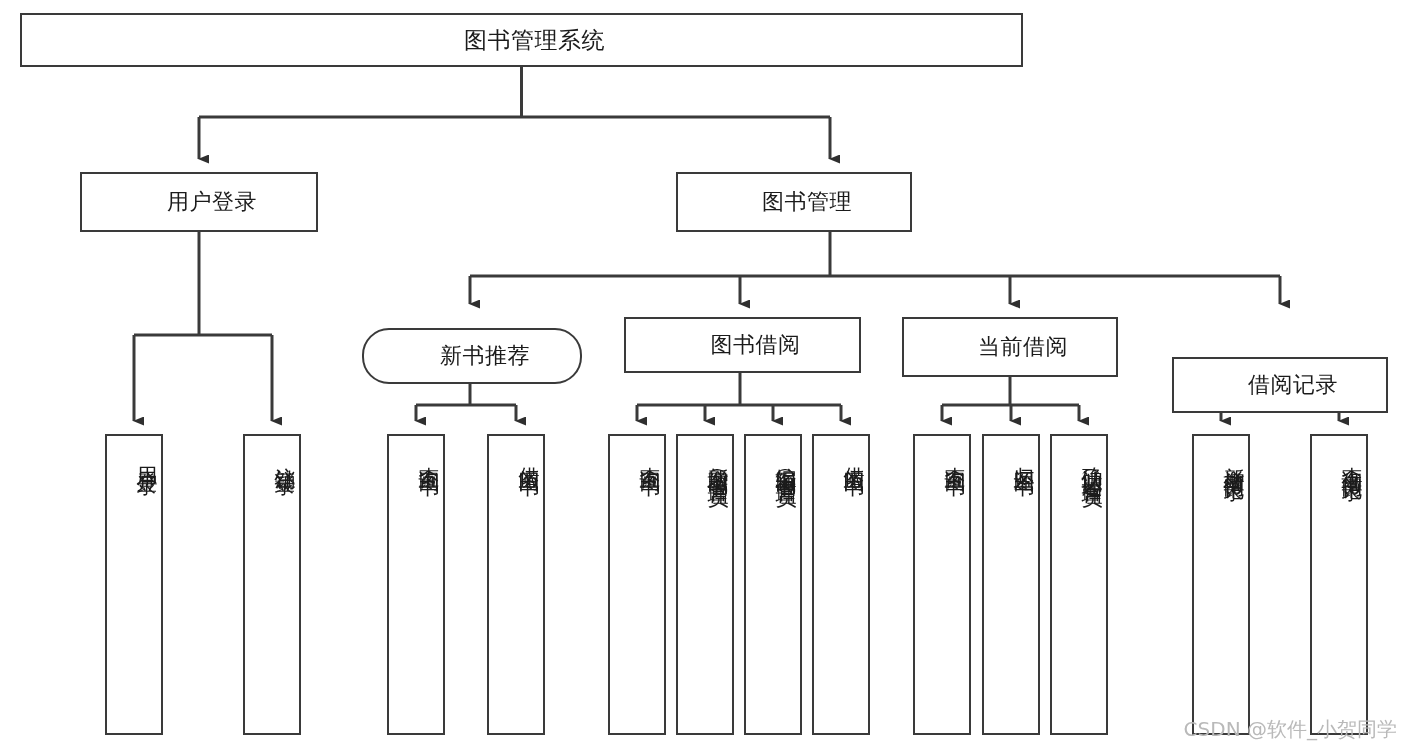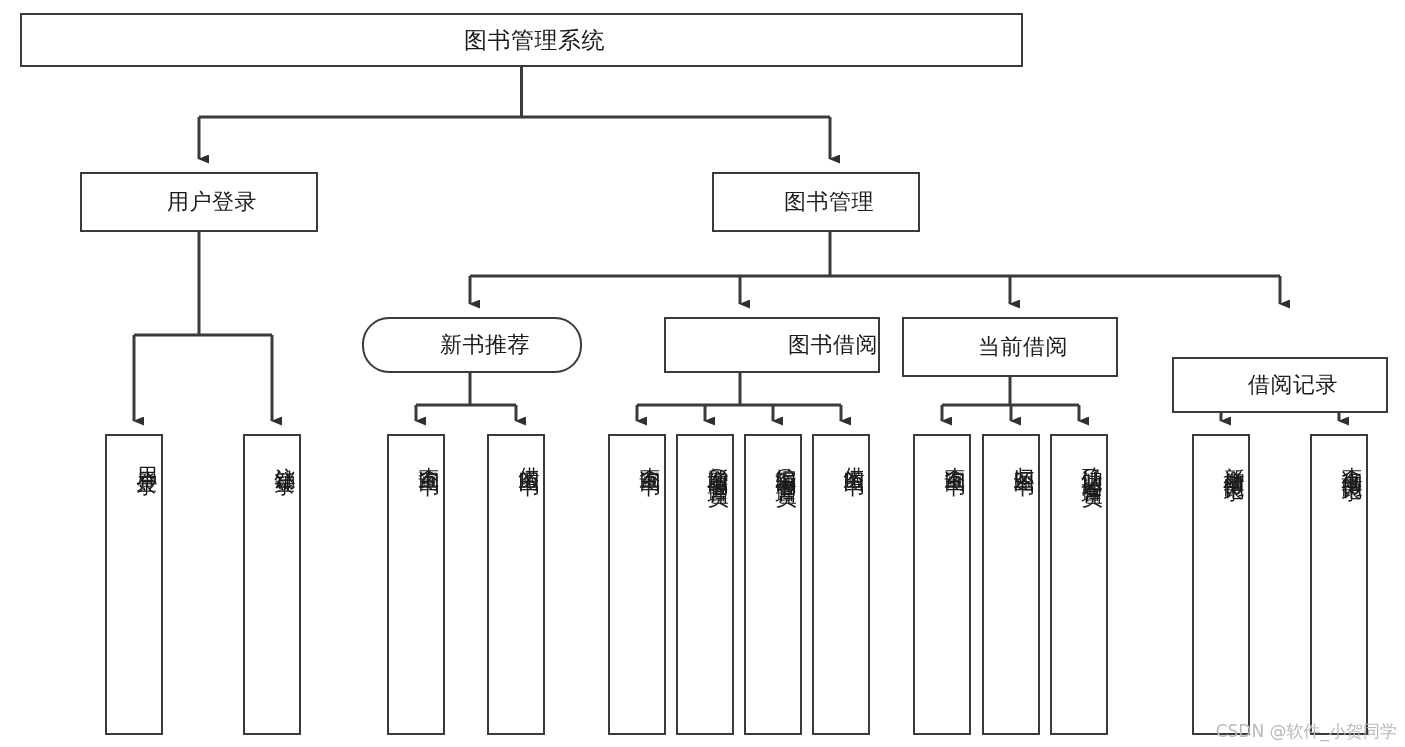"图书管理" div.node { left: 712px -> 676px; width: 208px -> 236px }
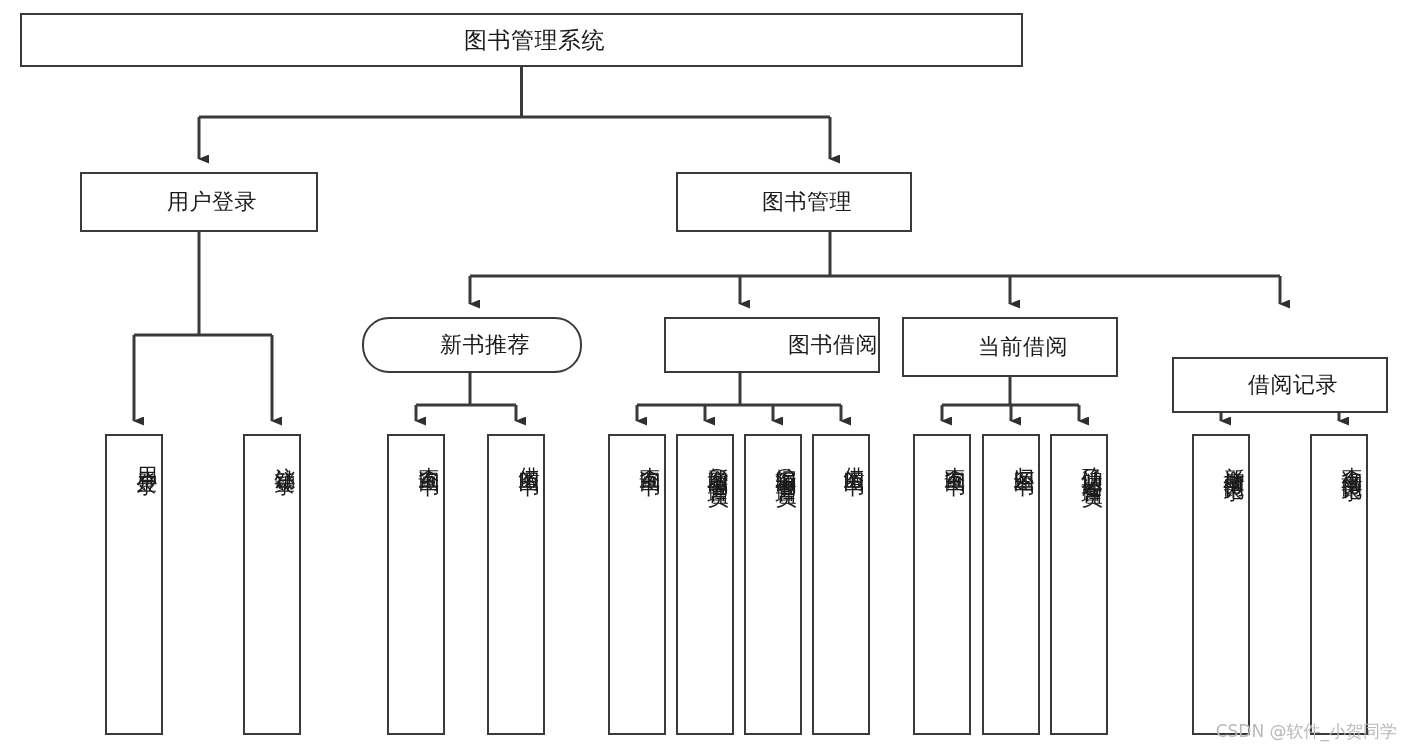"新书推荐" div.node { top: 317px -> 328px }
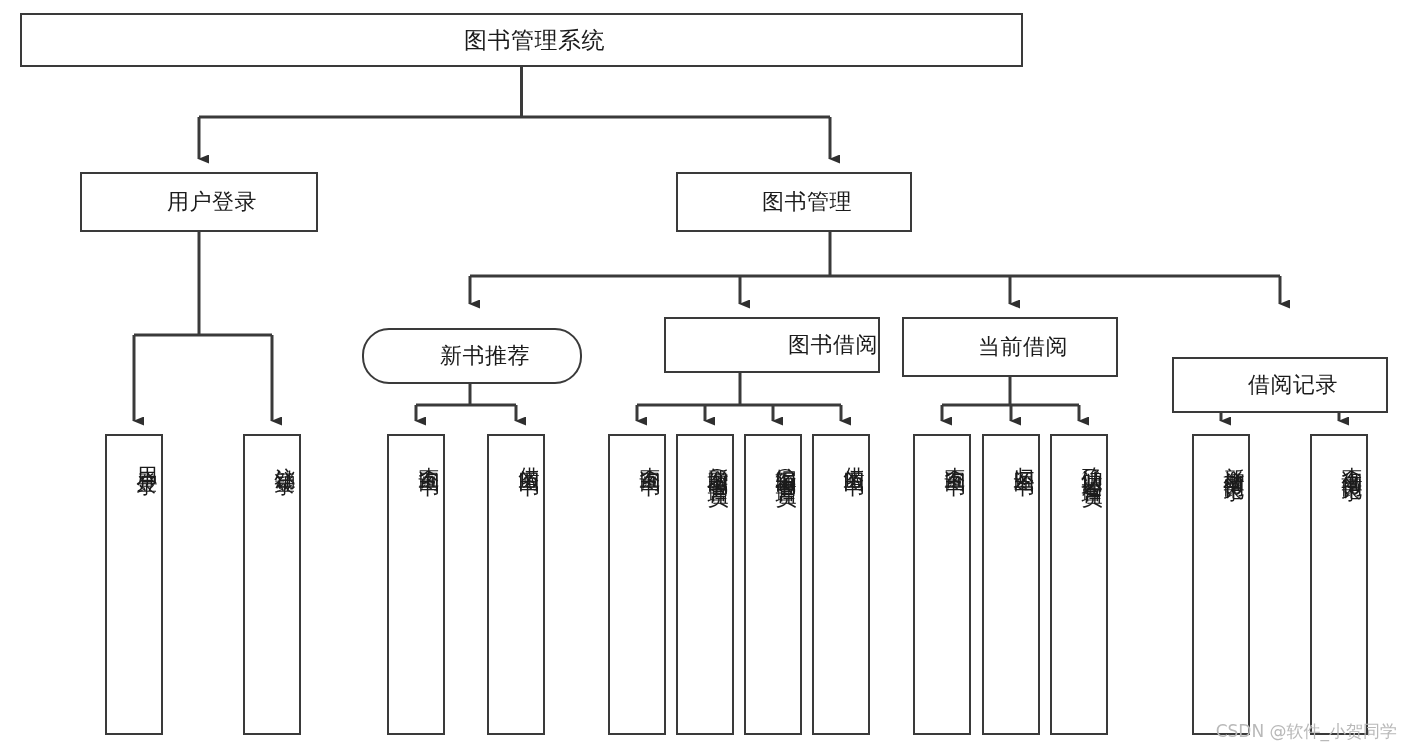"图书借阅" div.node { justify-content: flex-end -> none; left: 664px -> 624px; width: 216px -> 237px }
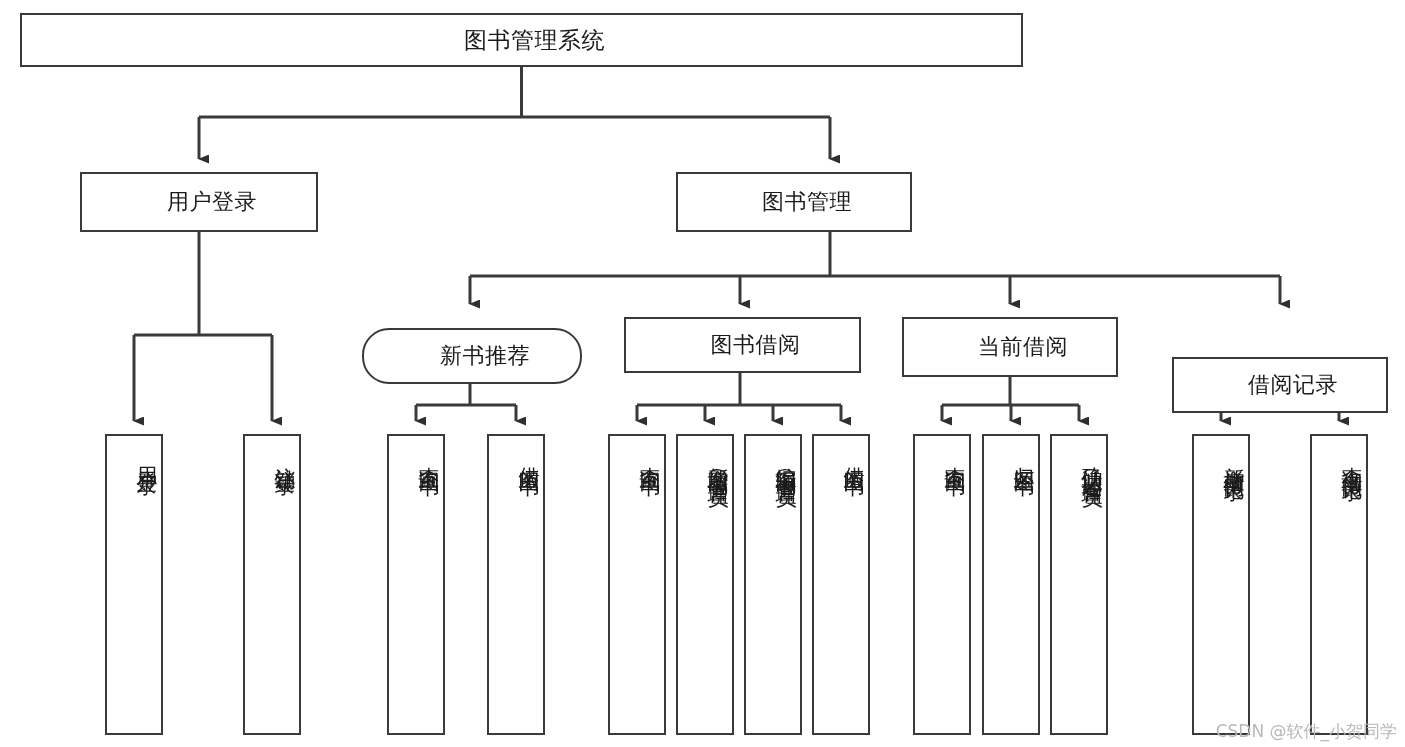"CSDN @软件_小贺同学" #watermark { font-size: 17px -> 20px }
